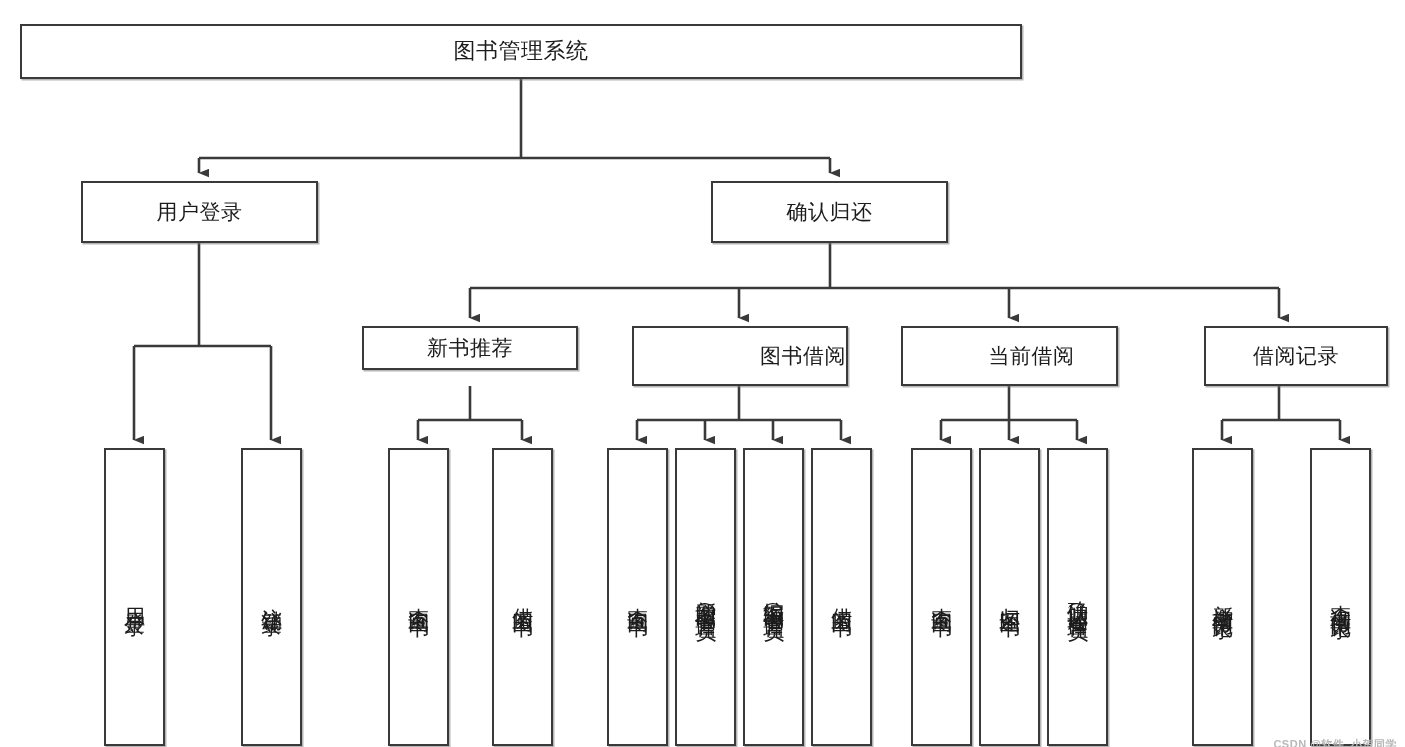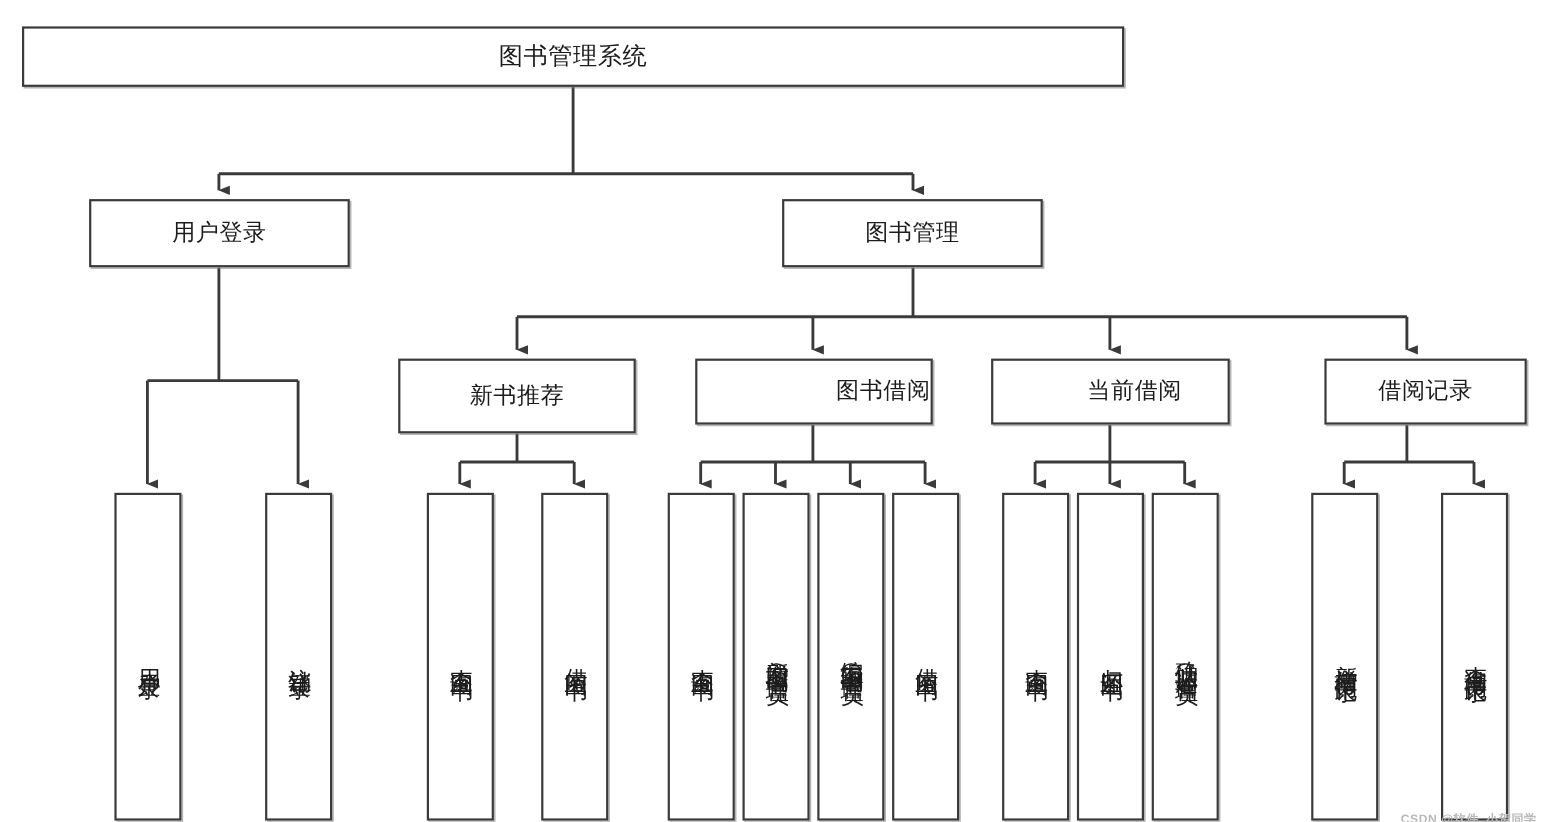"图书管理" span.node-label { text: 图书管理 -> 确认归还 }
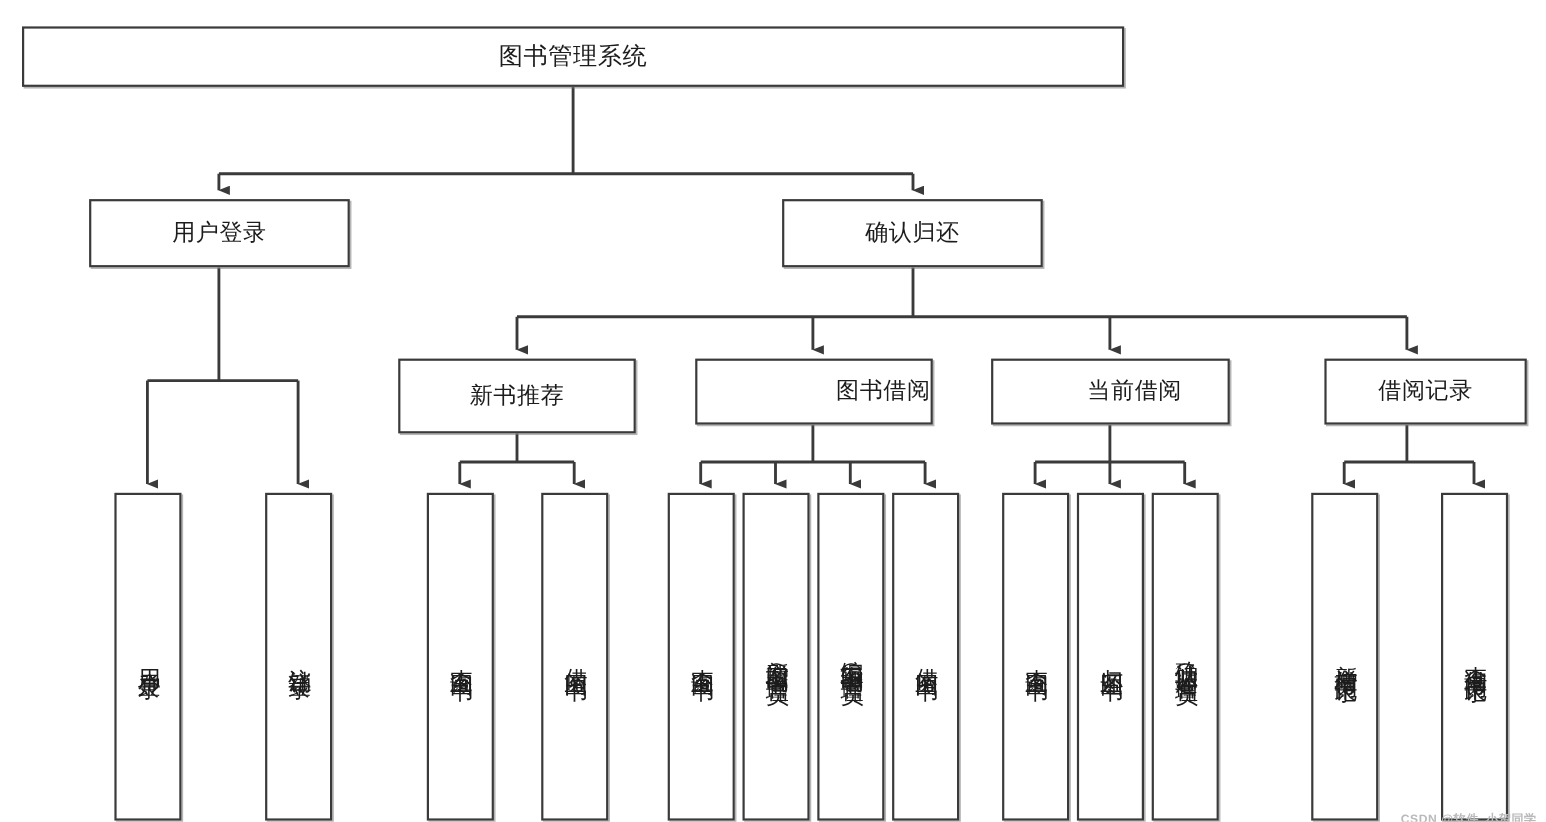"新书推荐" div.node-box { height: 68px -> 44px }
